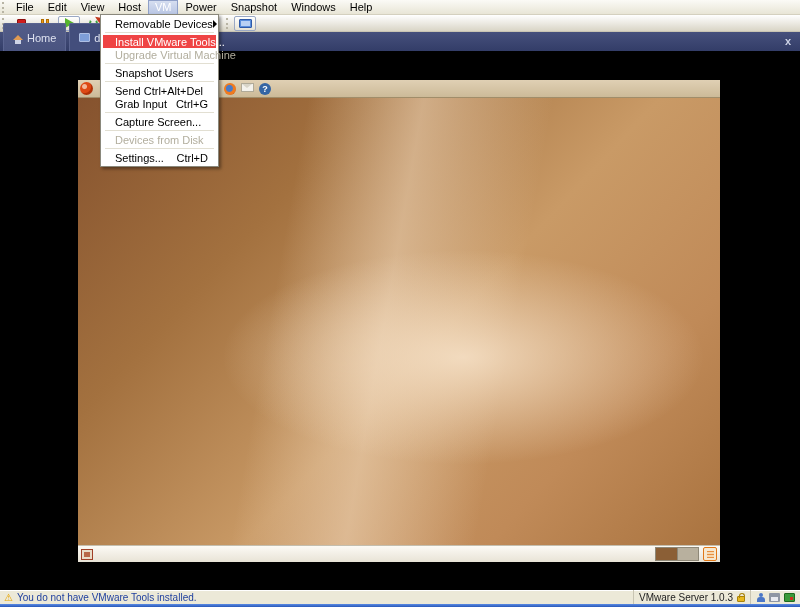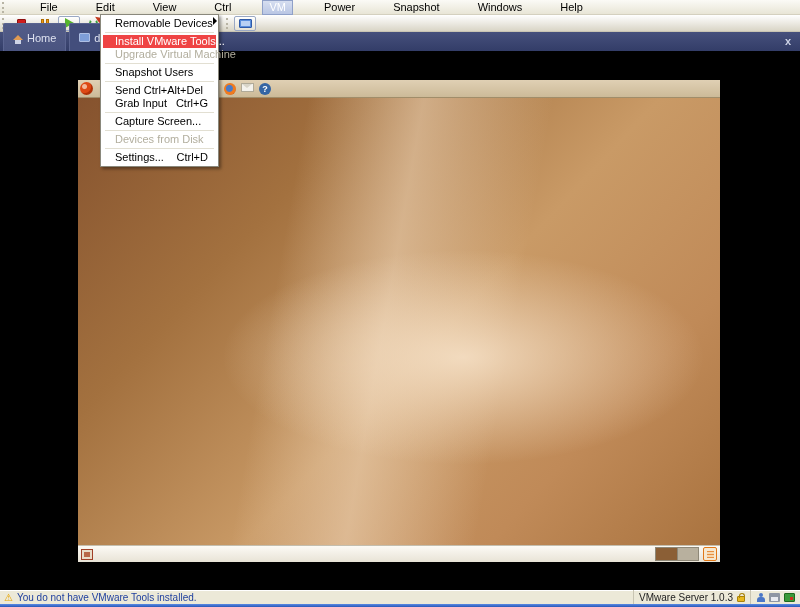"File" .menubar { gap: 24px -> none }
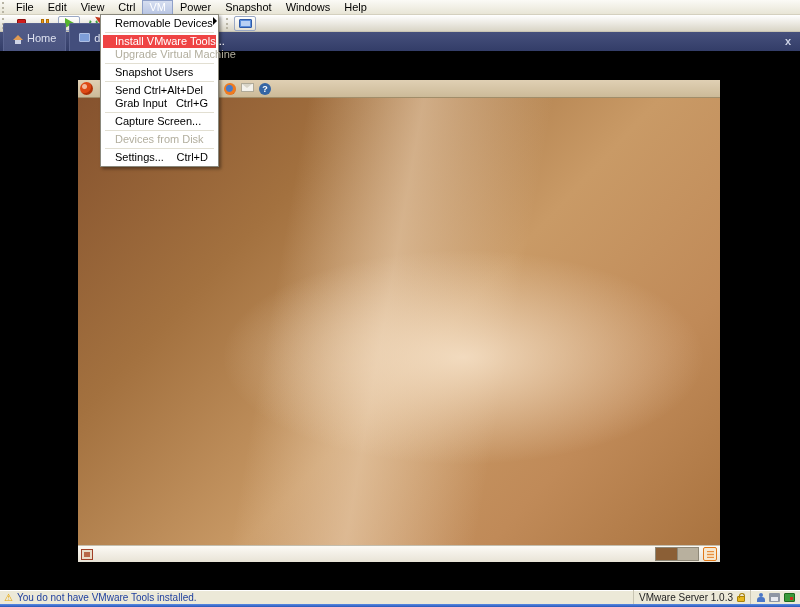"Ctrl" span.mitem { text: Ctrl -> Host }
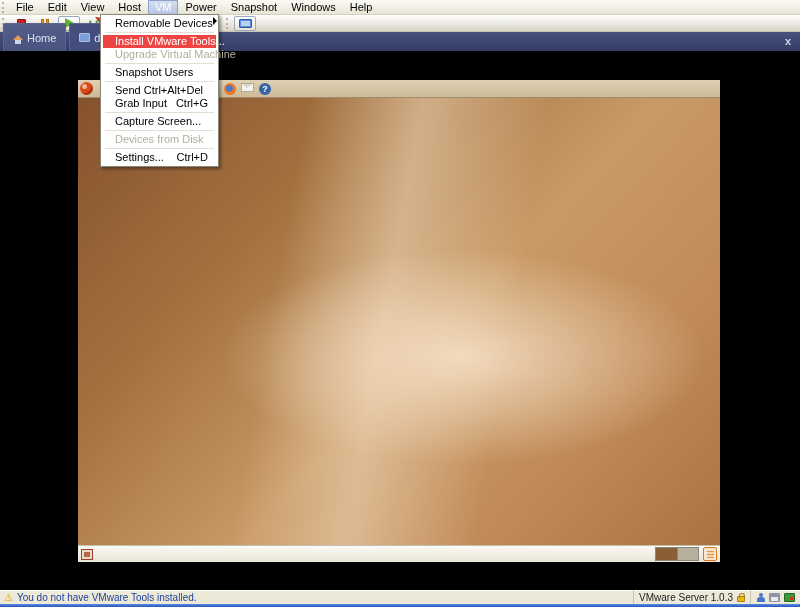"Removable Devices" .pitem { align-items: none -> center }
